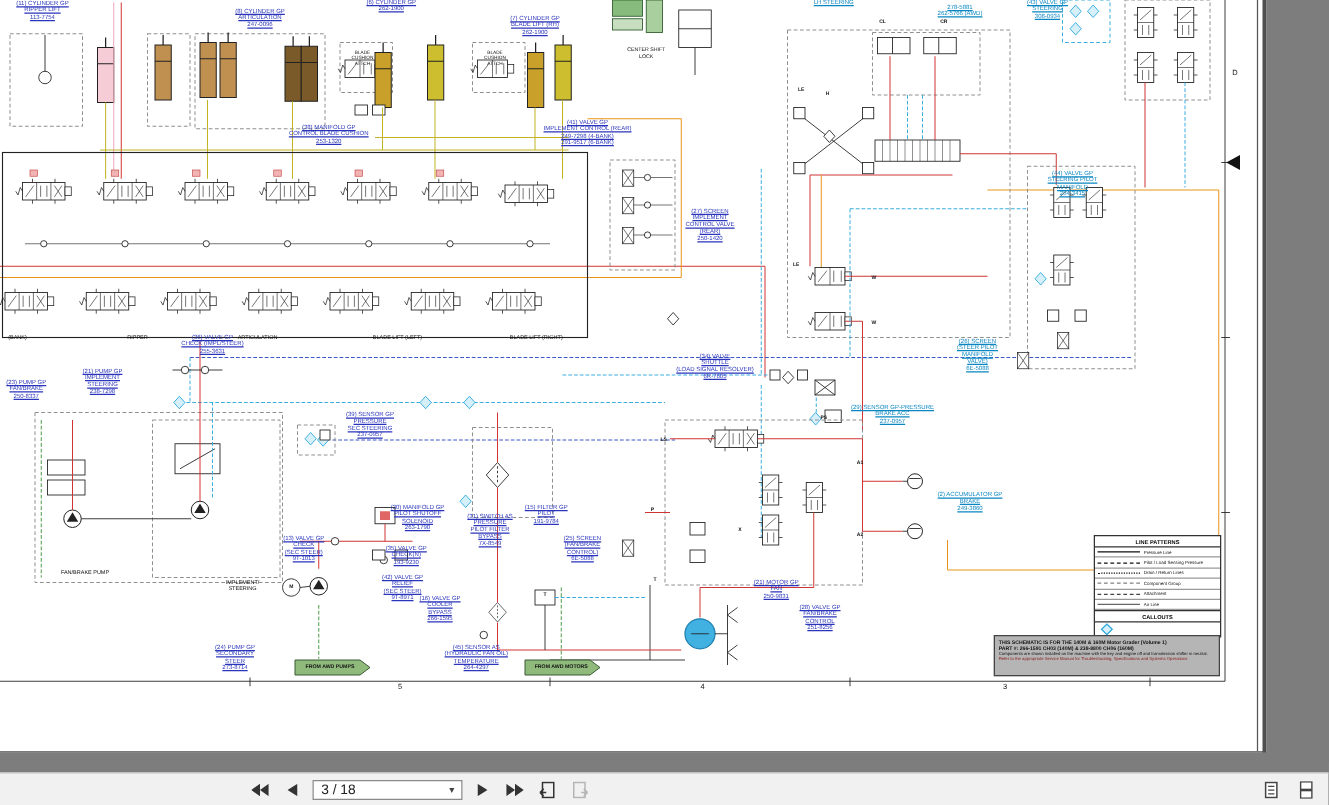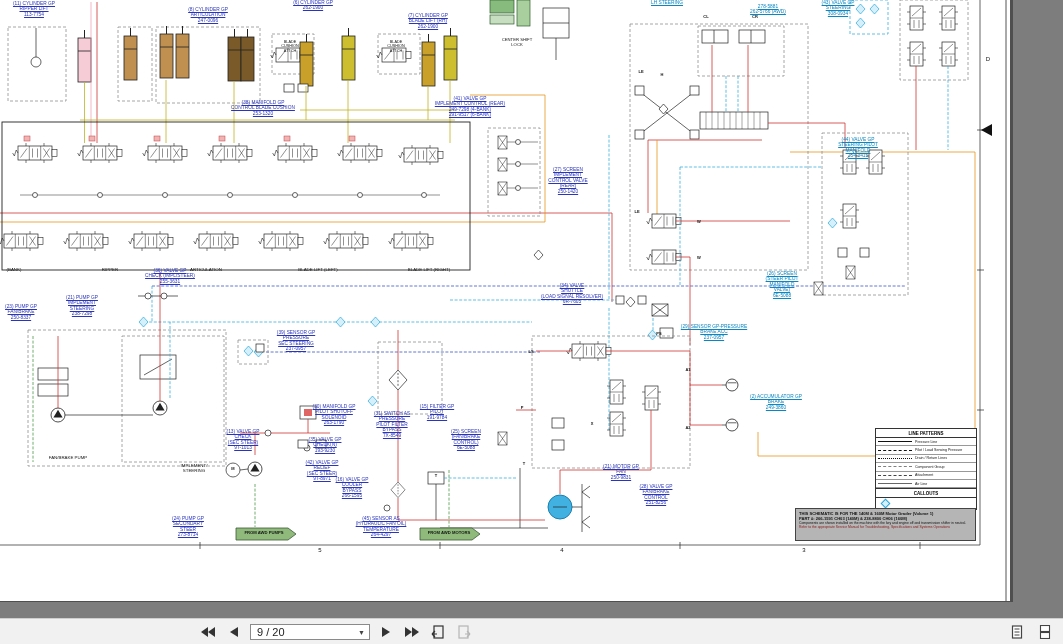"9 / 20" span { text: 9 / 20 -> 3 / 18 }
